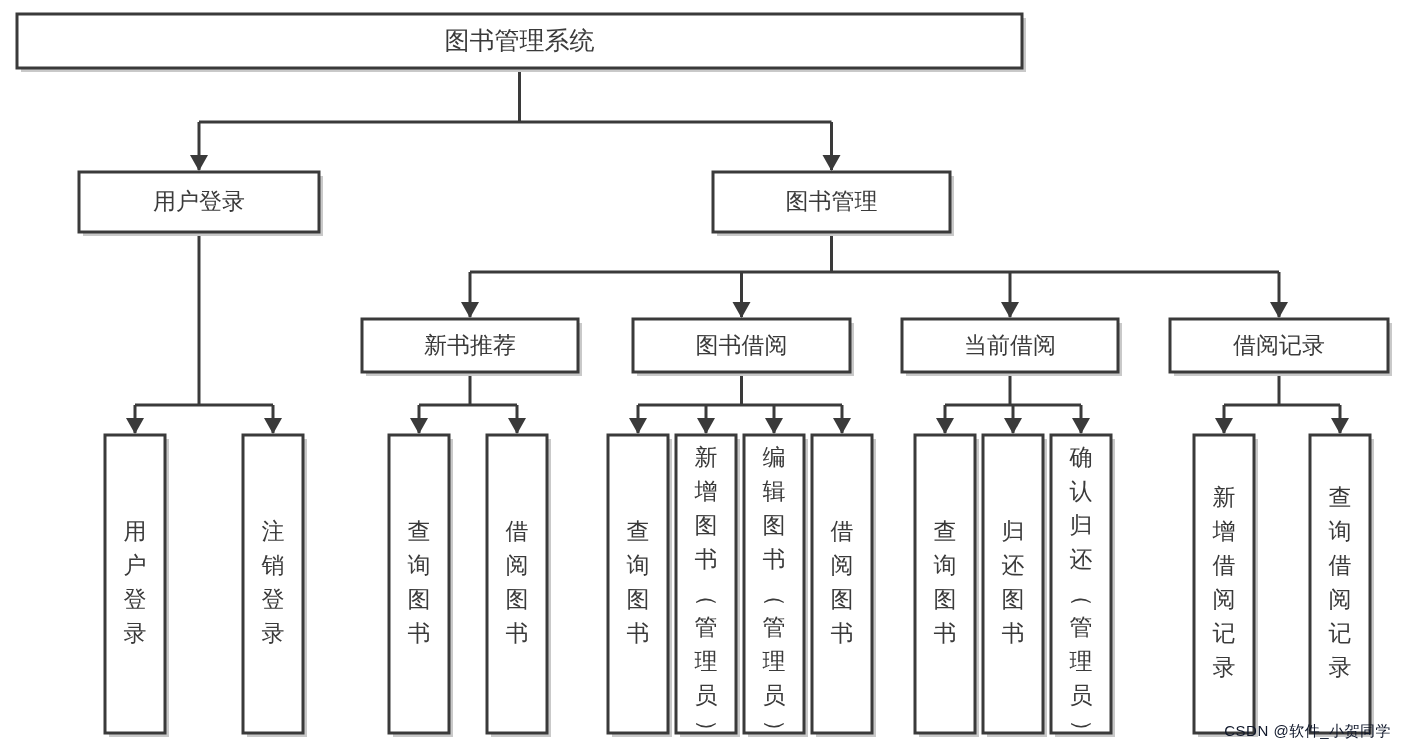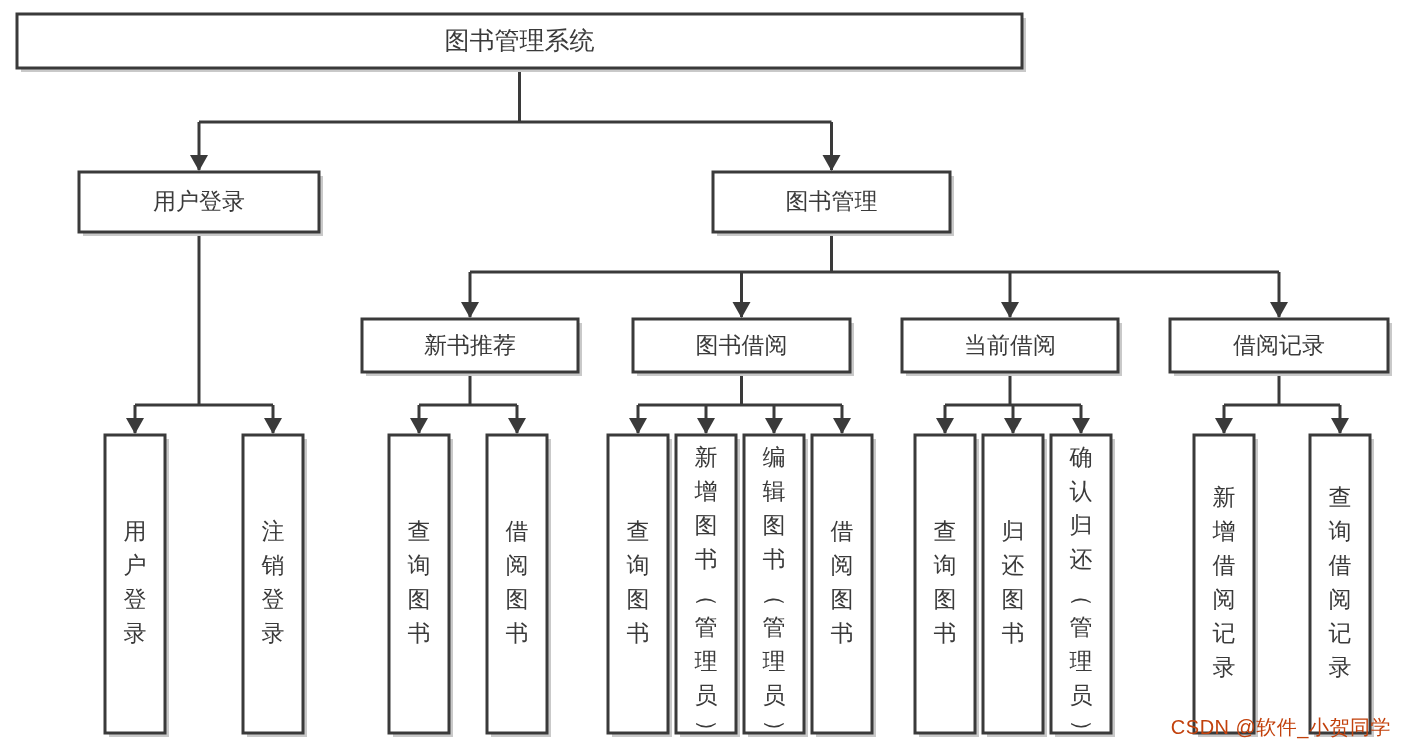"CSDN @软件_小贺同学" .watermark { color: #c2410c -> #0f172a; font-size: 20px -> 15px }
